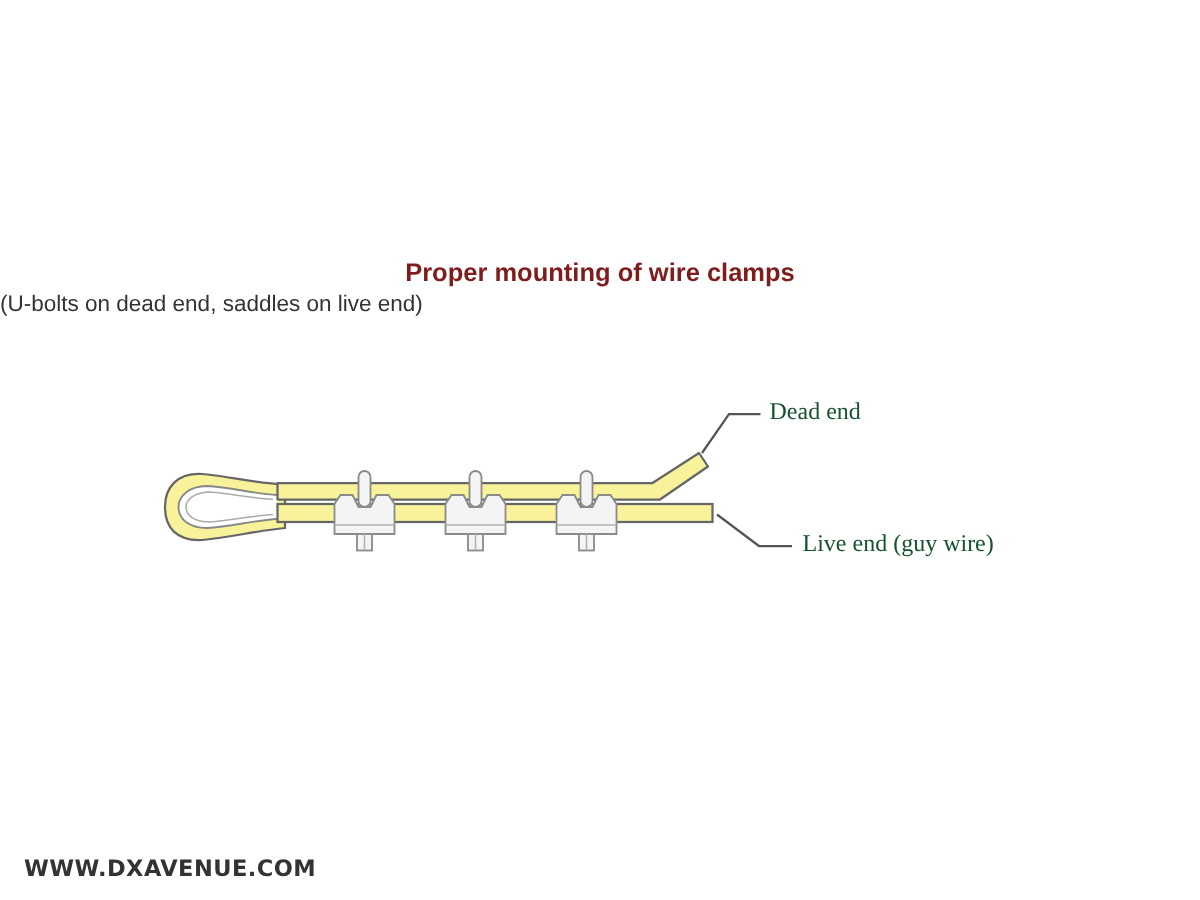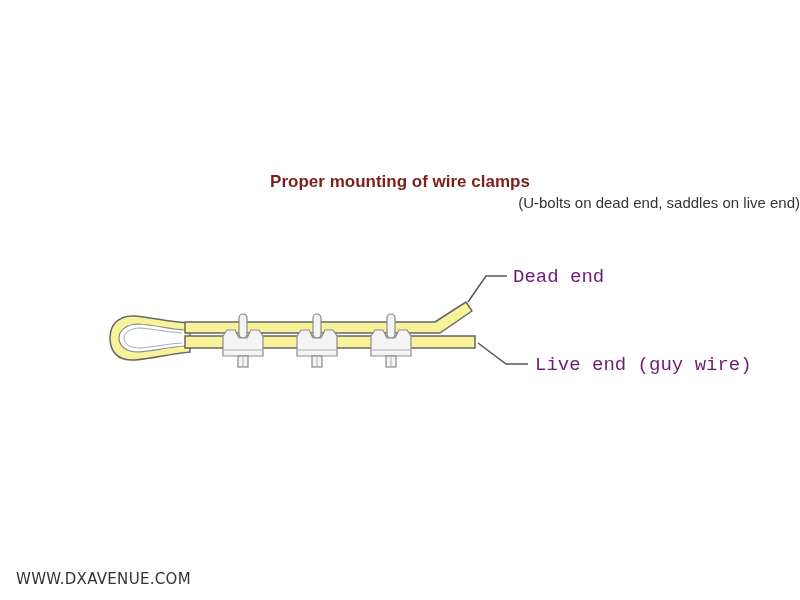"(U-bolts on dead end, saddles" .subtitle { text-align: right -> left }
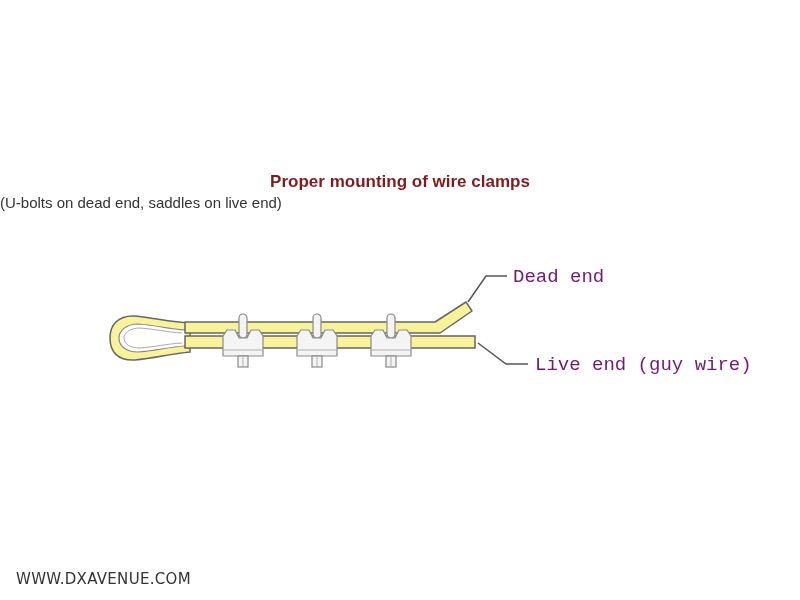"Dead end" .label { color: #701a75 -> #14532d; font-family: Liberation Mono, monospace -> Liberation Serif, serif; font-size: 19px -> 16px }
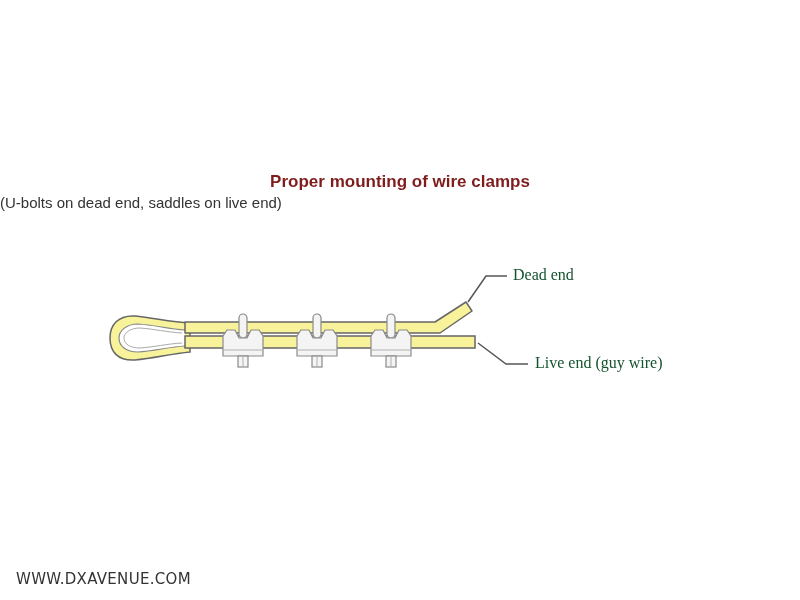"WWW.DXAVENUE.COM" .watermark { font-weight: normal -> bold }
